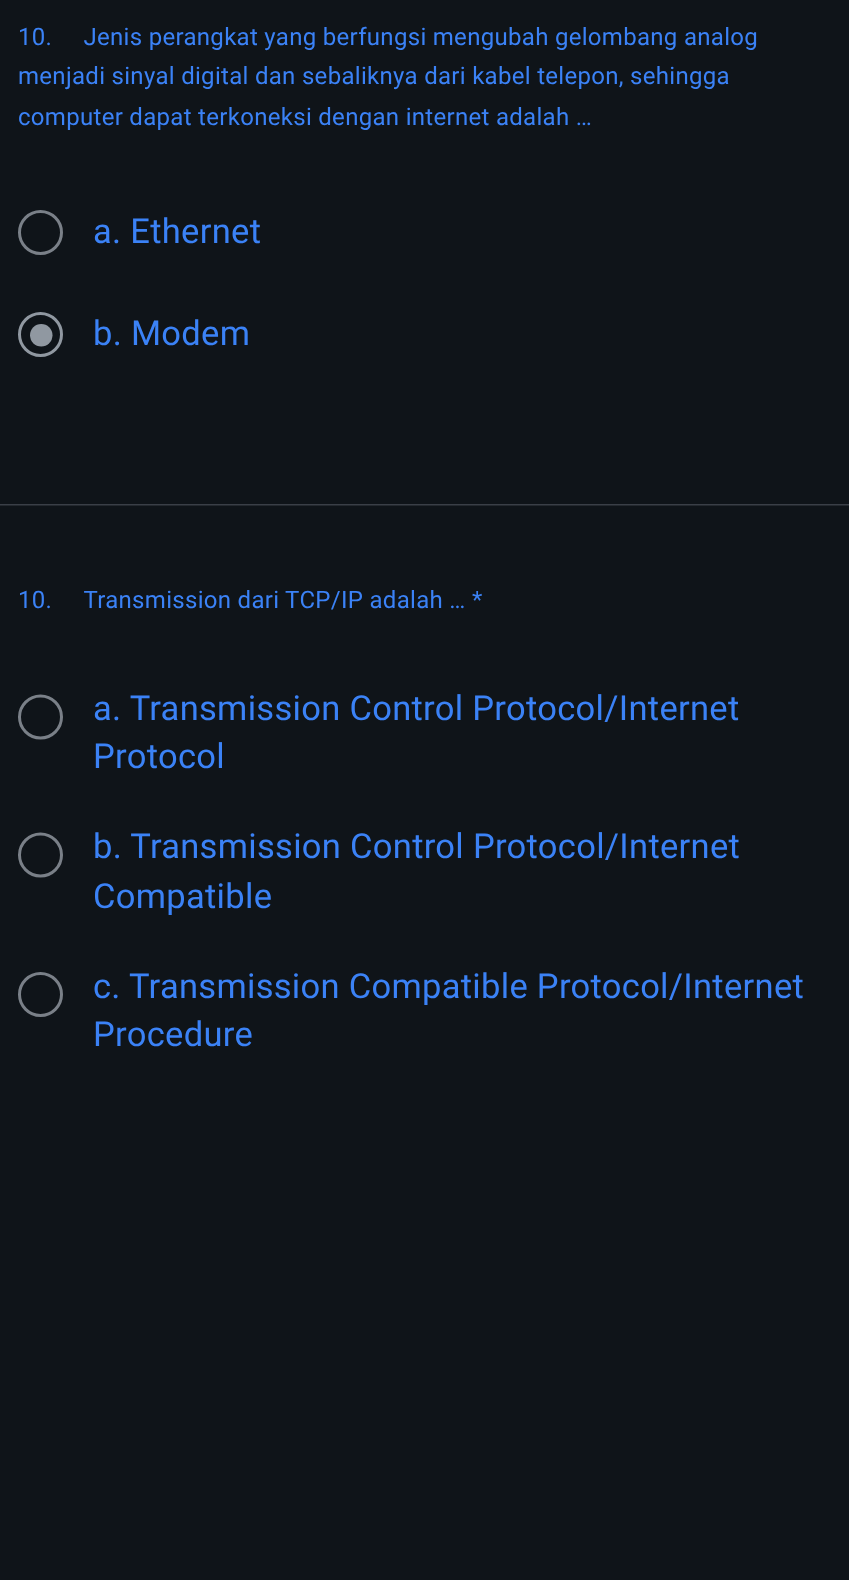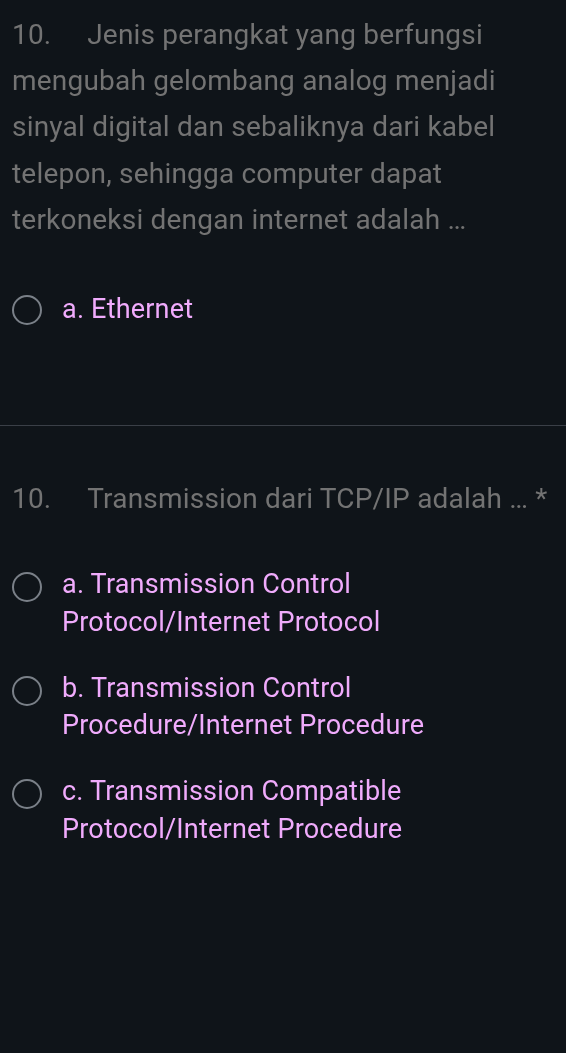"10. Jenis perangkat yang berfungsi" .question-text { color: #737373 -> #3b82f6; font-size: 28px -> 16px }
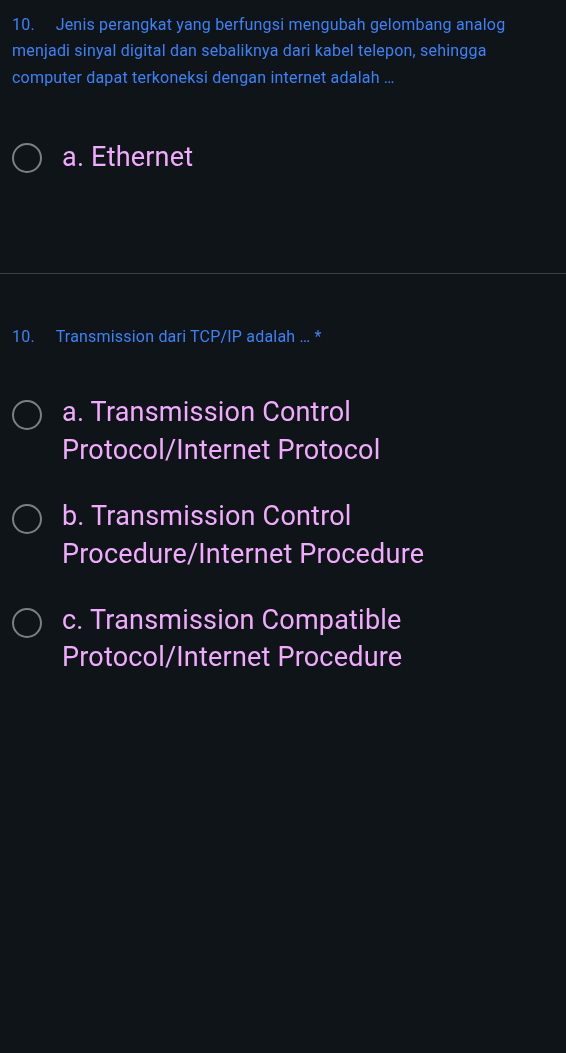"a. Ethernet" .option-label { color: #f0abfc -> #3b82f6; font-size: 27px -> 23px }
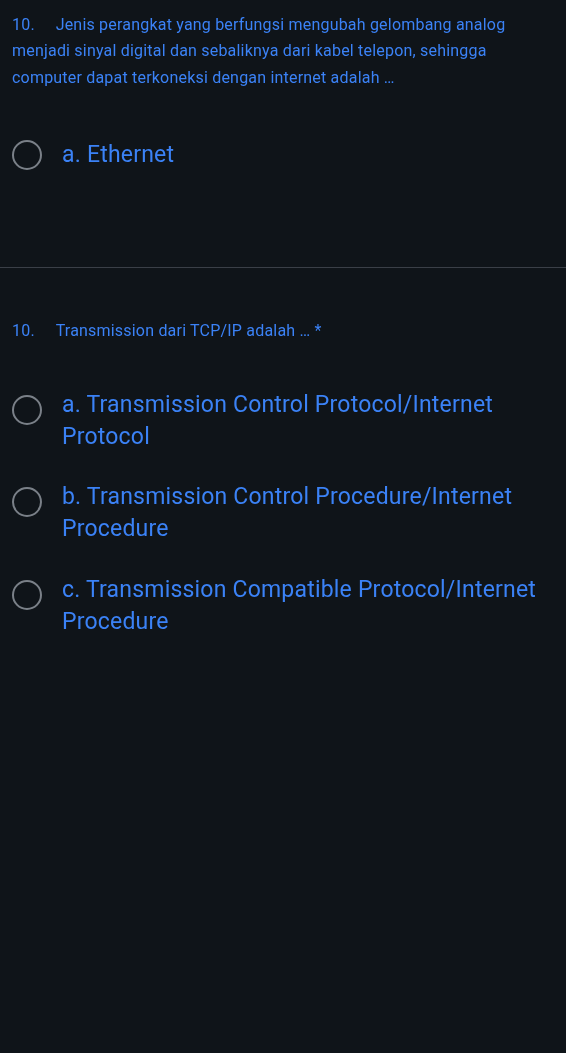"b. Modem" div.option-row { html: none -> <div> <div> <div></div> </div> <div>b. Modem</div> </div> }
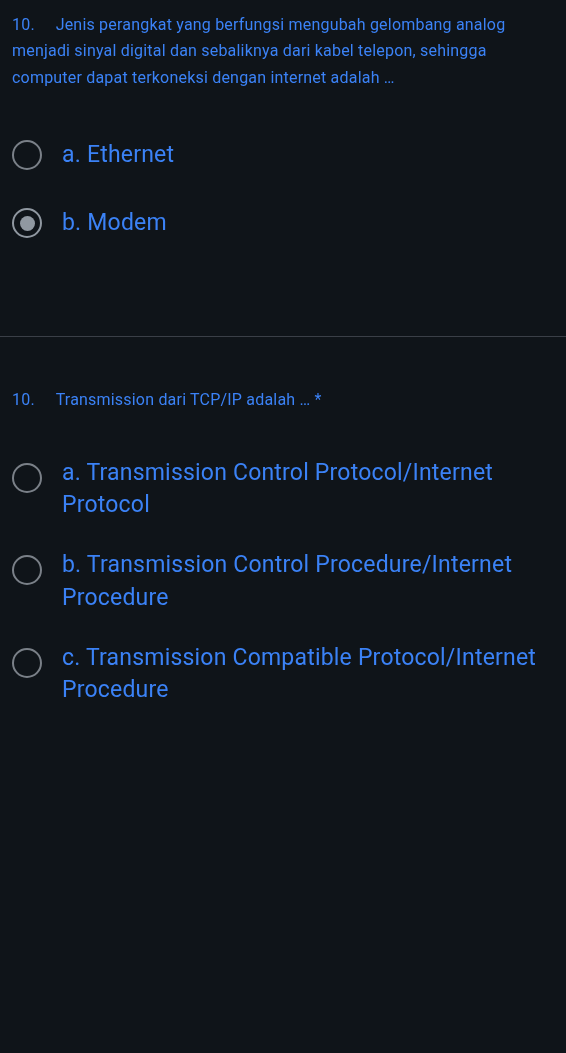"b. Transmission Control" div.option-label { text: Procedure/Internet Procedure -> Protocol/Internet Compatible }
